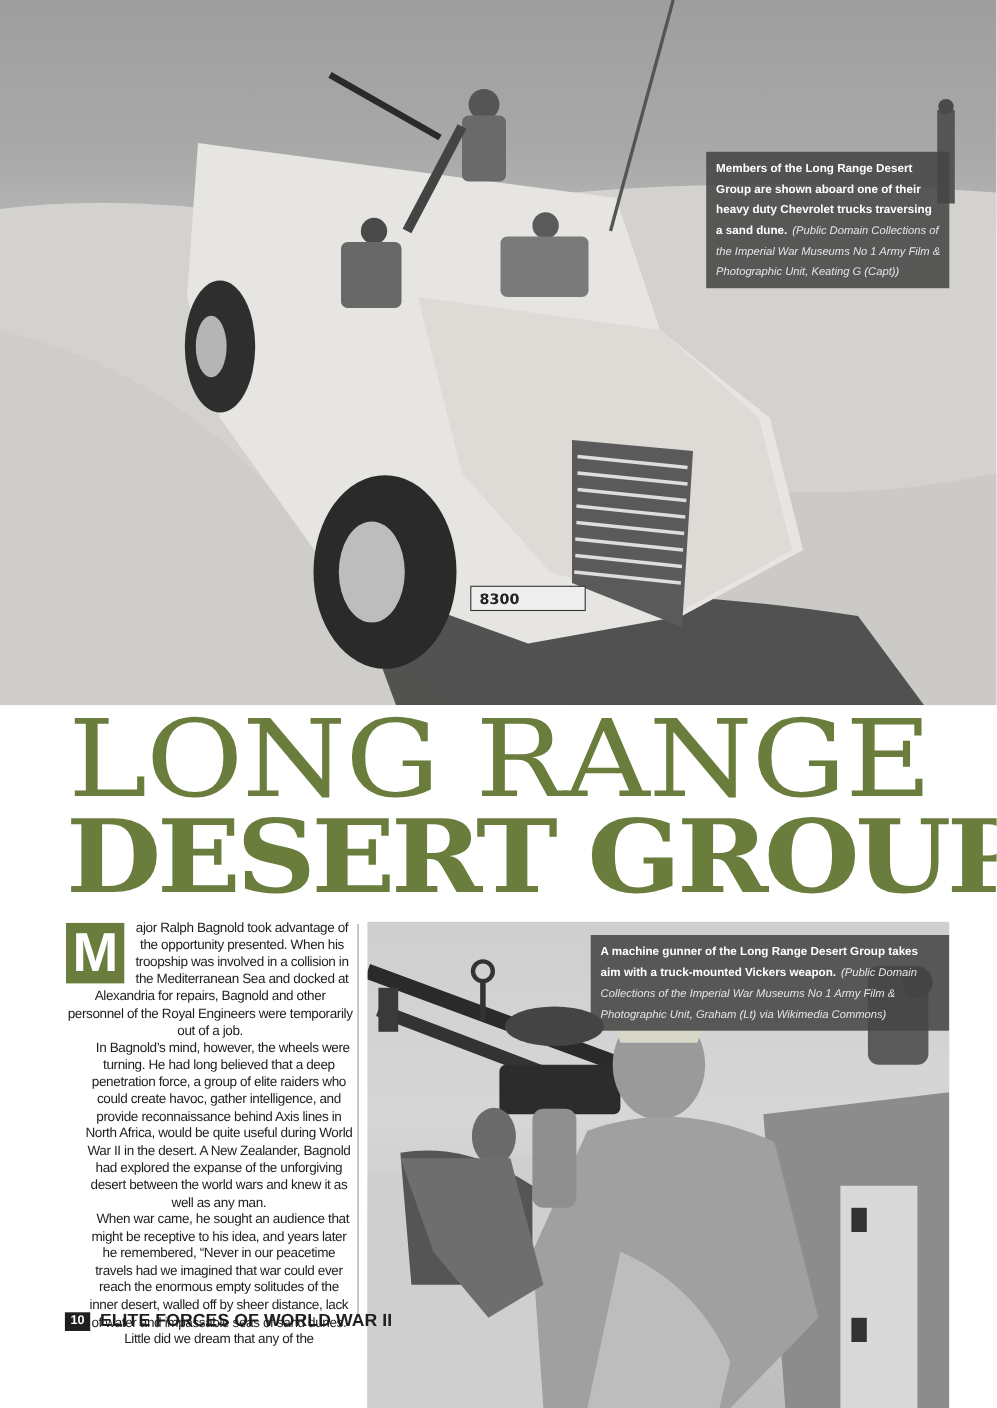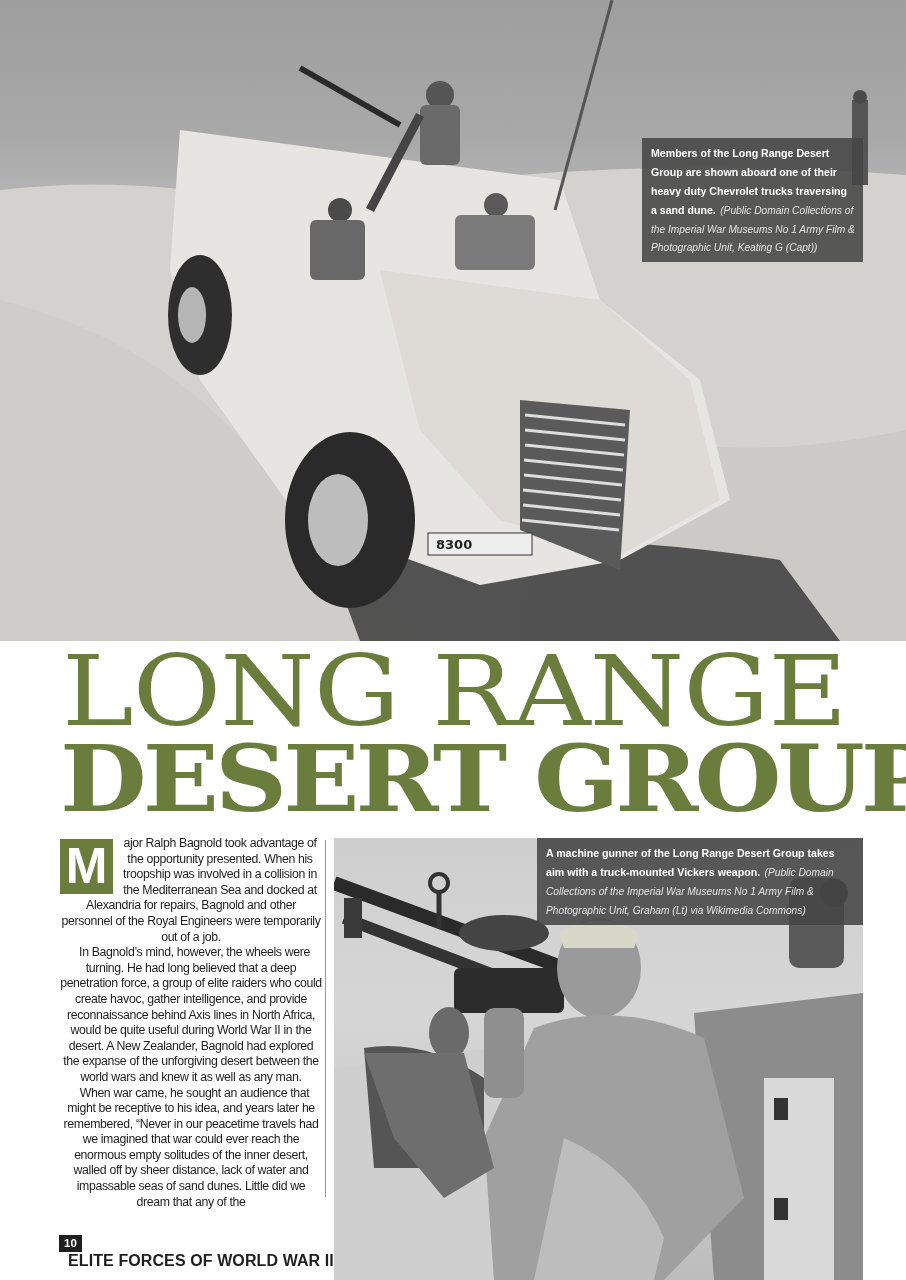"A machine gunner of the" div.caption { top: 0 -> 12px }
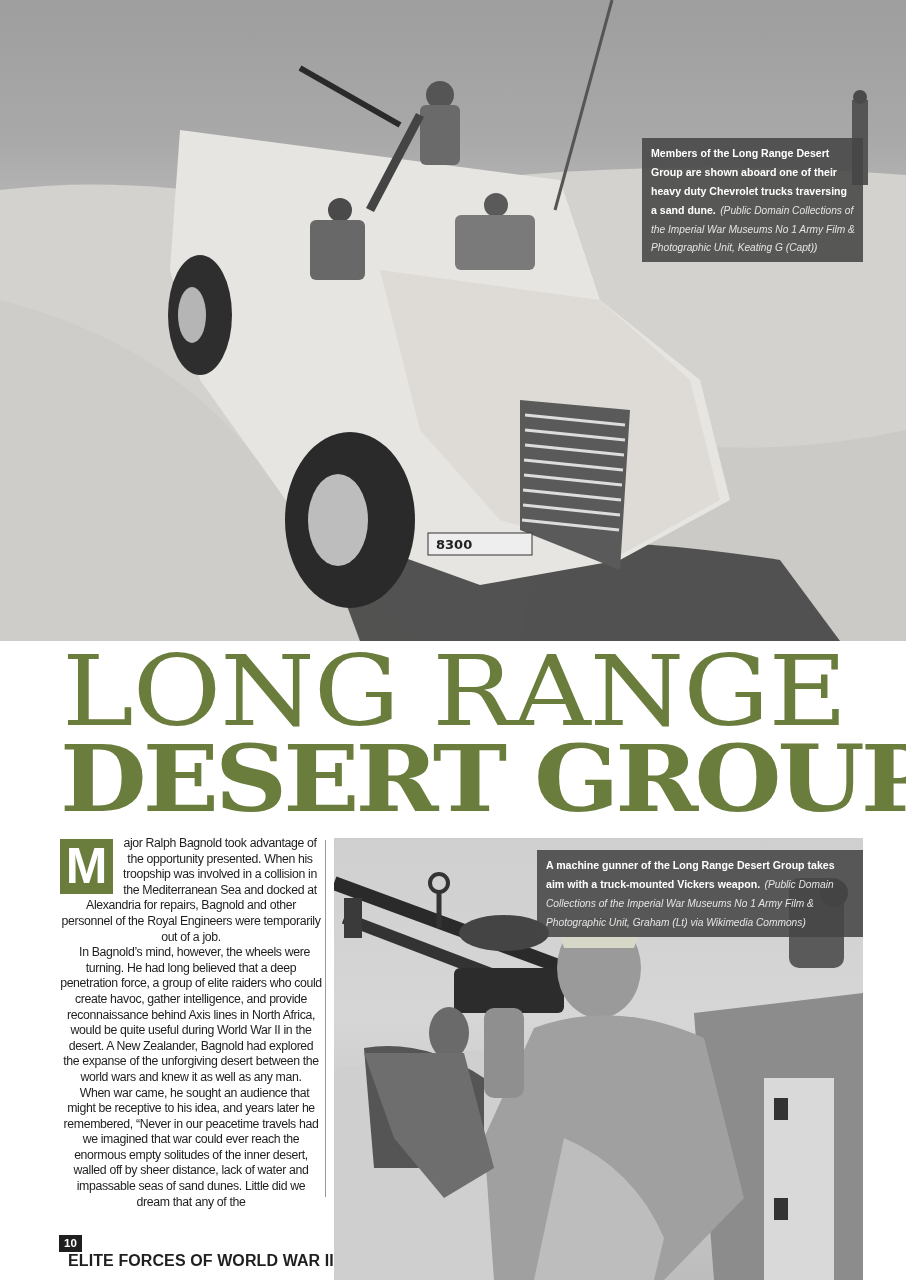"In Bagnold’s mind, however, the" .body-col p.indent { margin-left: none -> 16px }
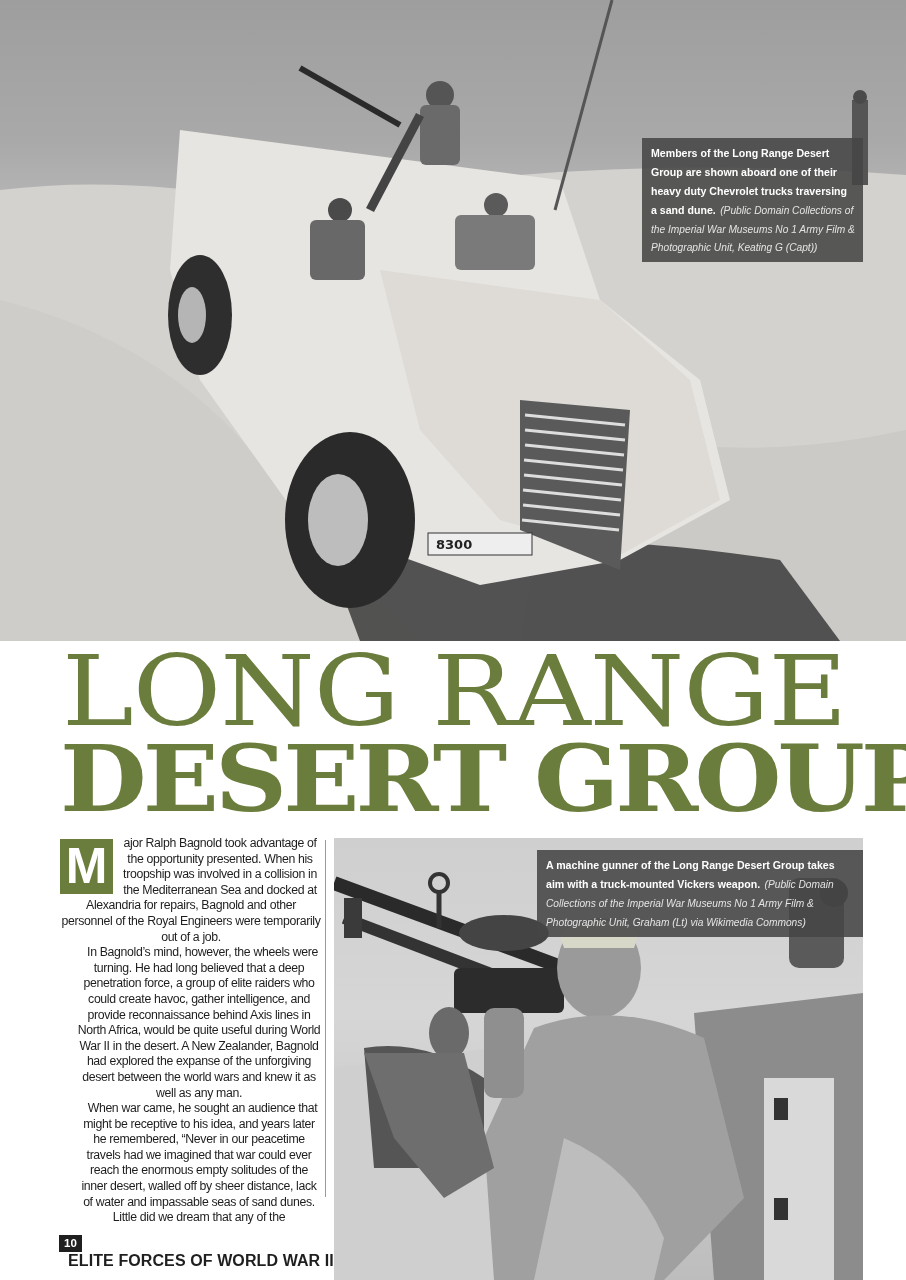"10" .folio { align-items: flex-start -> center; flex-direction: column -> none; top: 1235px -> 1192px }
